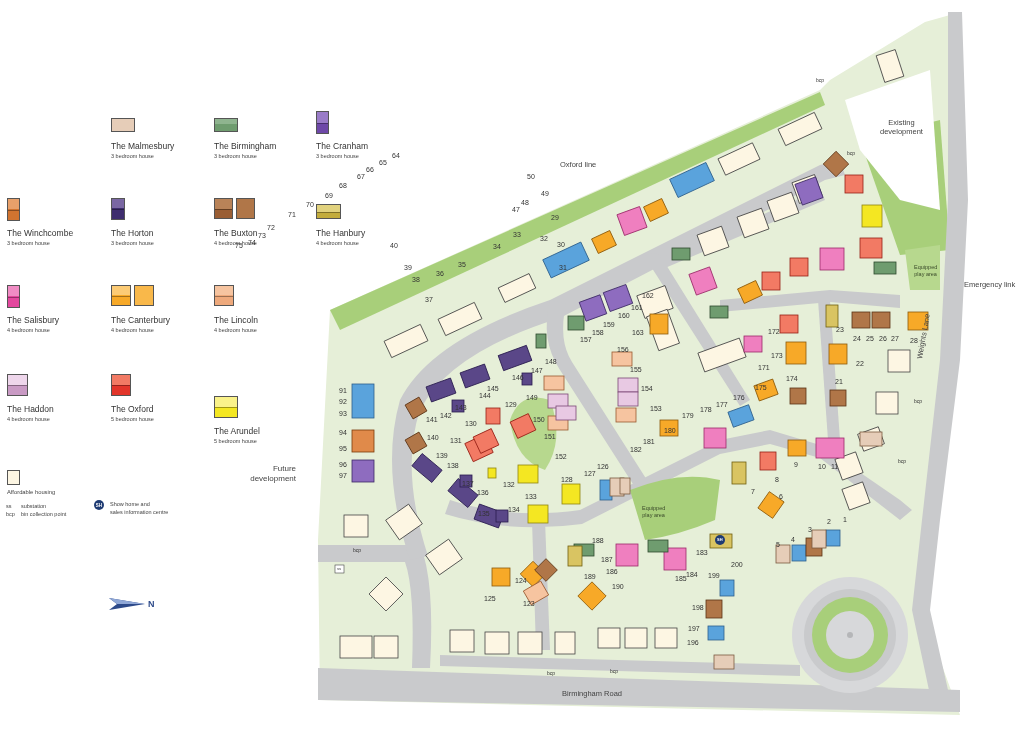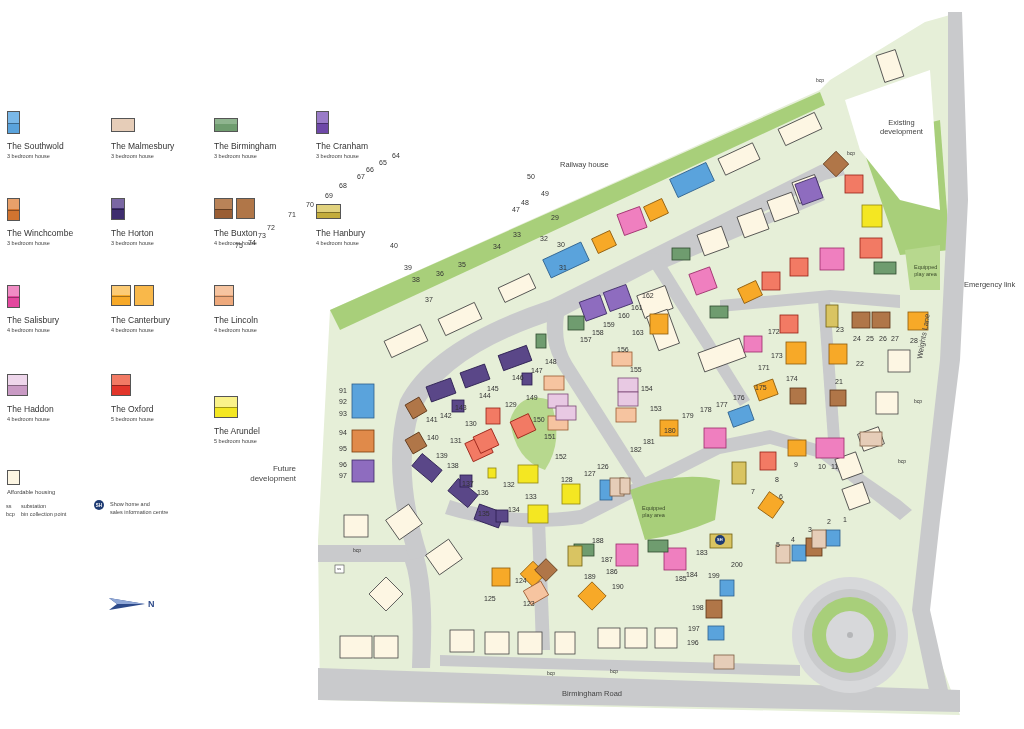"The Southwold" div.legend-item { html: <div> <div> <div></div> </div> <div>The Southwold</div> <div>3 bedroom house</div> </div> -> none }
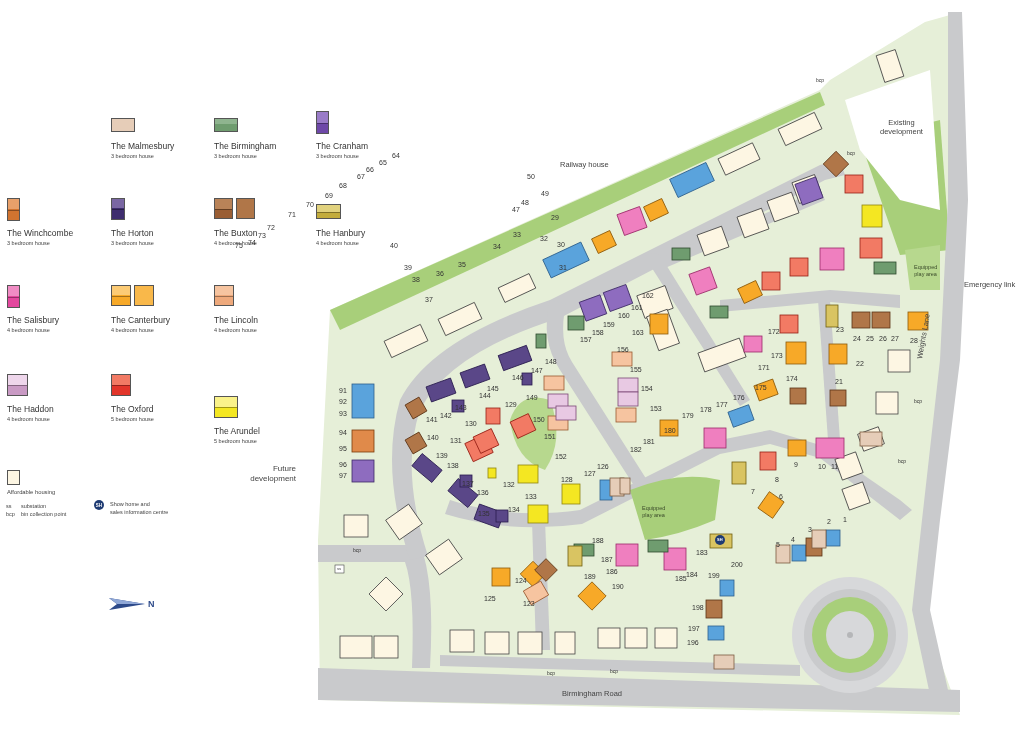"Railway house" div.map-label { text: Railway house -> Oxford line }
